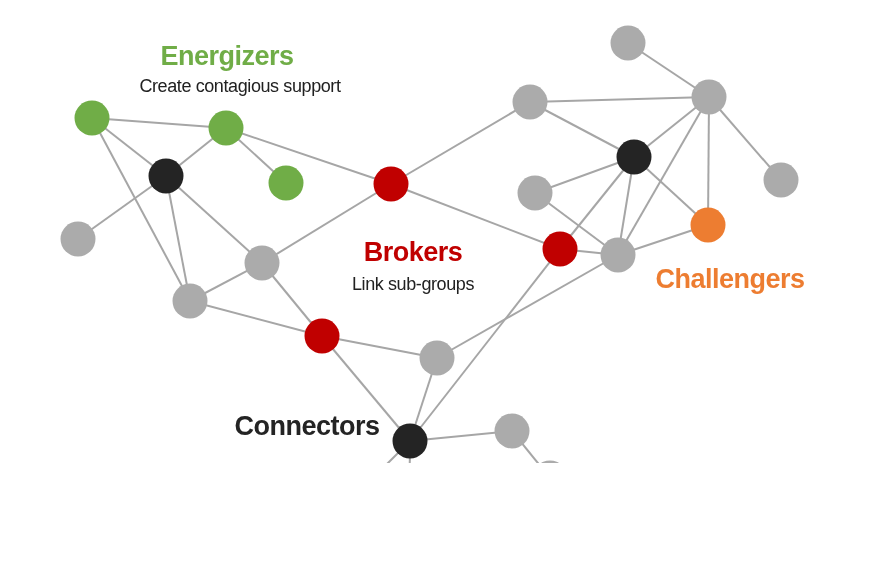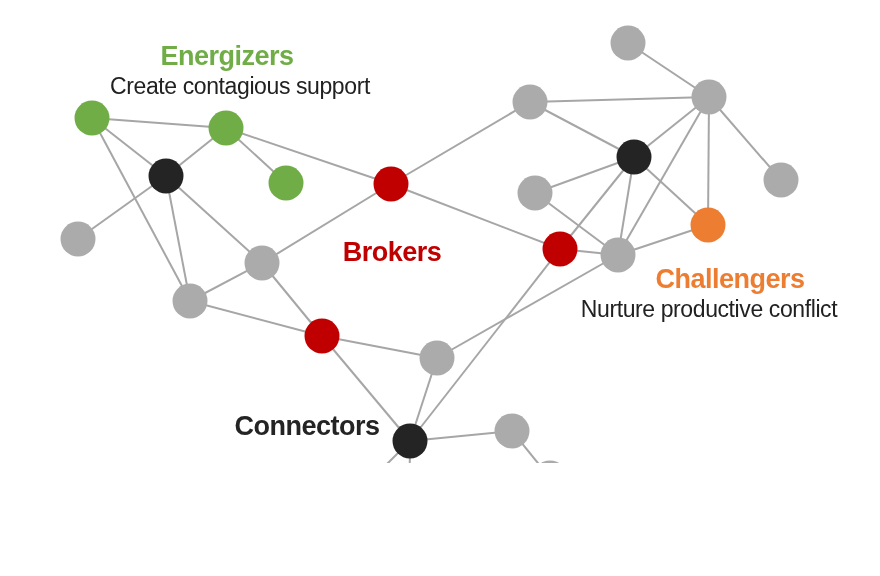"Create contagious support" .lbl.sub { font-size: 23px -> 18px }
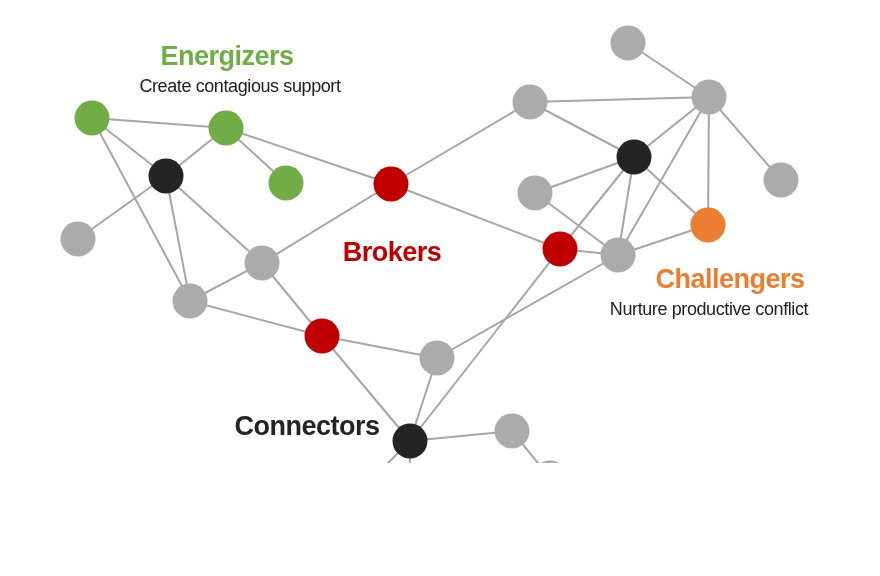"Brokers" #lbl-brokers-title { left: 392px -> 413px }
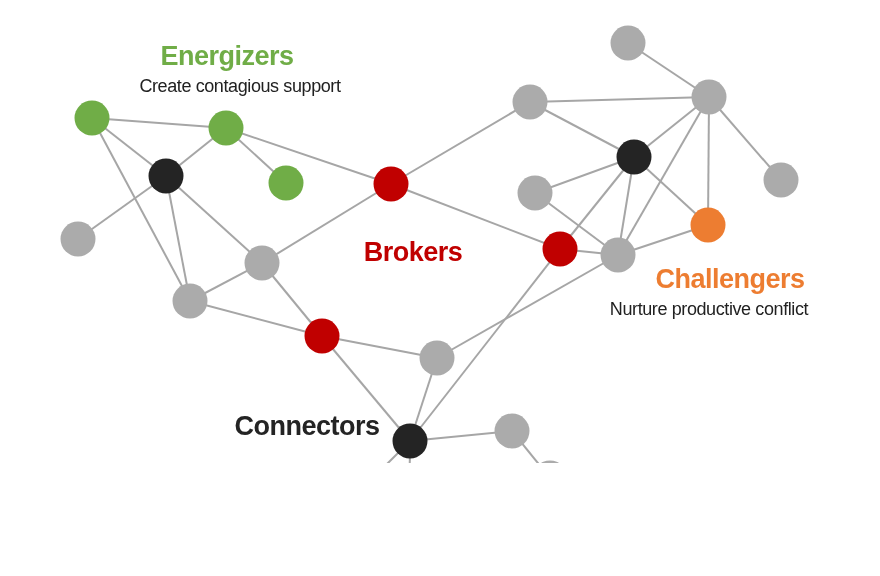"Link sub-groups" div.lbl { html: none -> <div>Link sub-groups</div> }
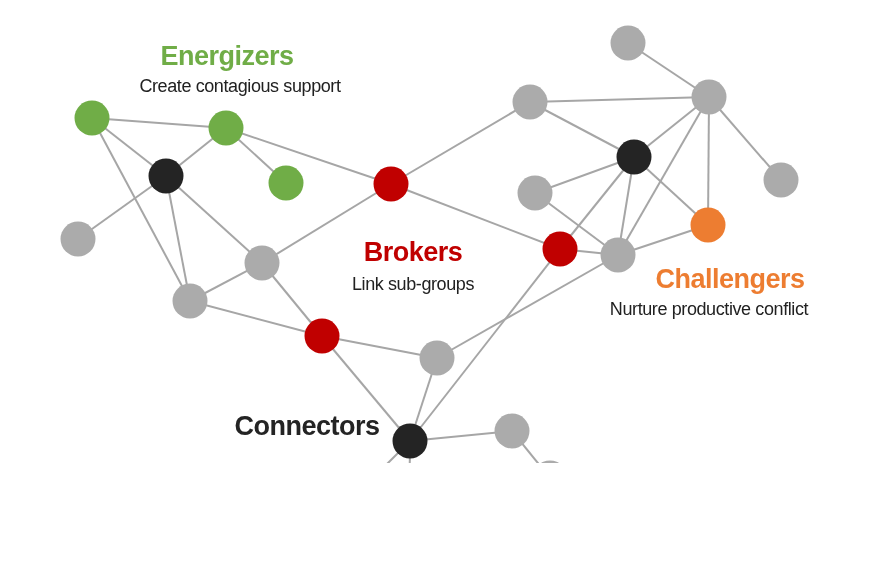"Nurture productive conflict" div.lbl { html: <div>Nurture productive conflict</div> -> none }
